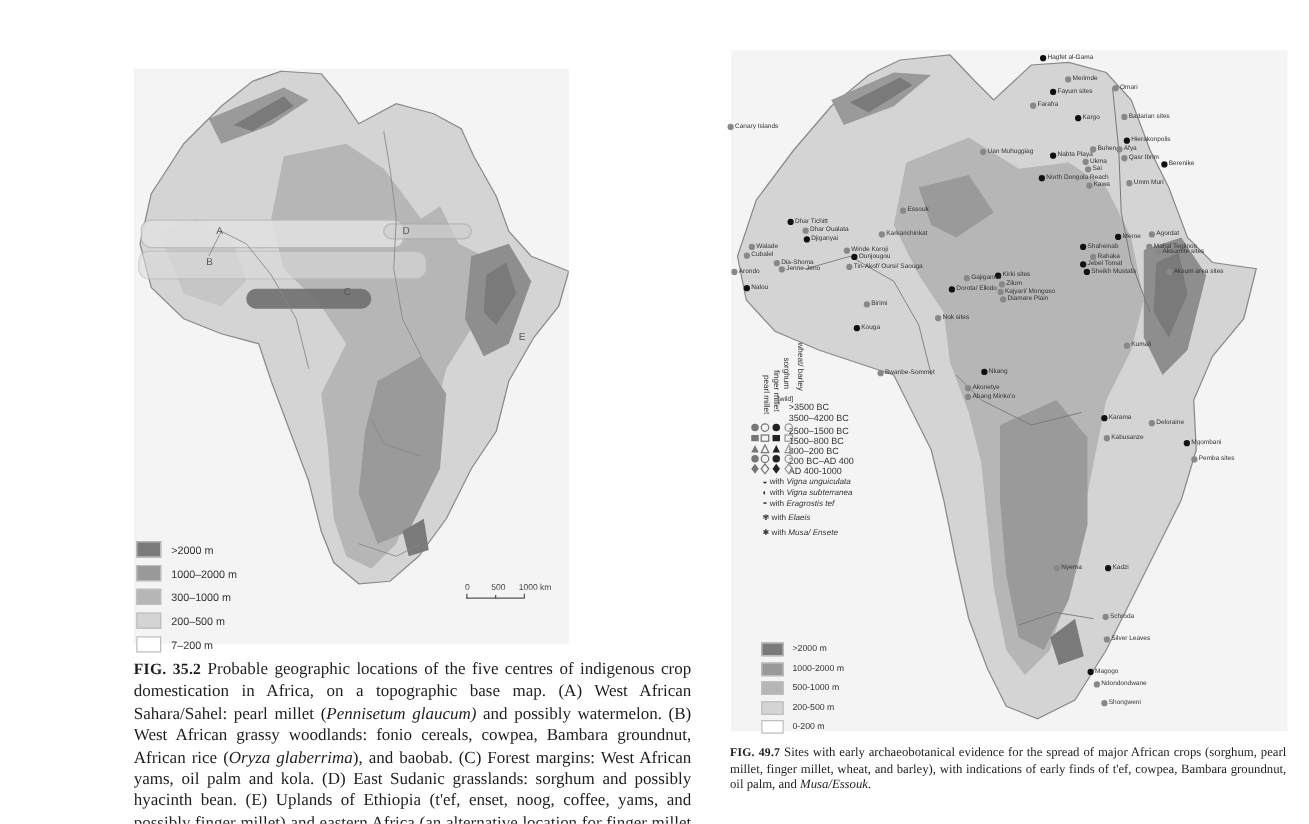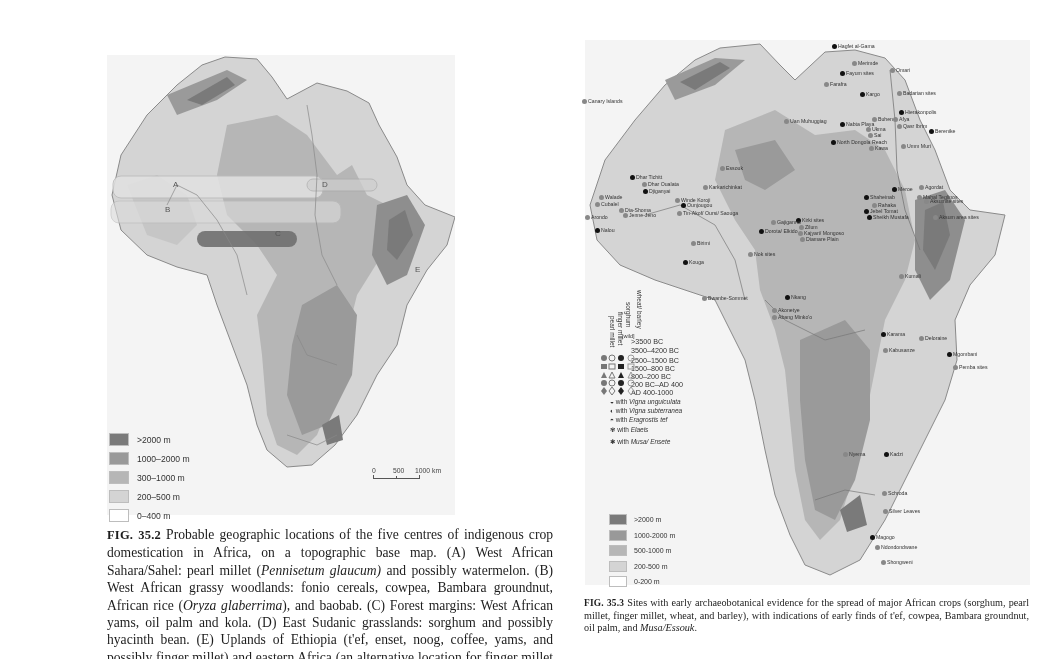">3500 BC" .sym-legend { top: 290px -> 274px }
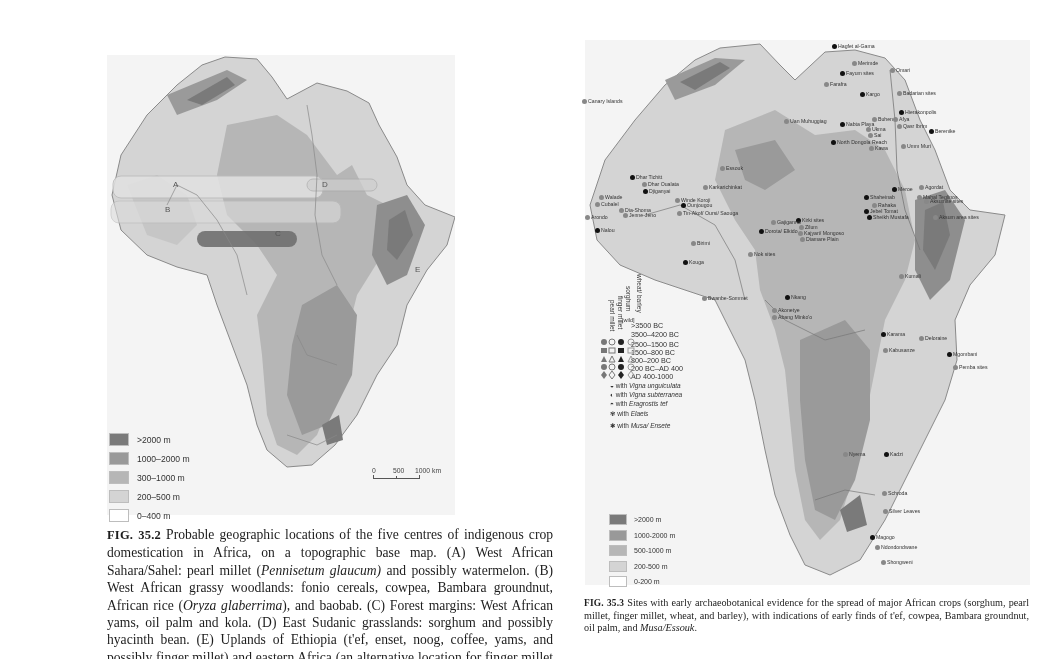"0–400 m" span { text: 0–400 -> 7–200 }
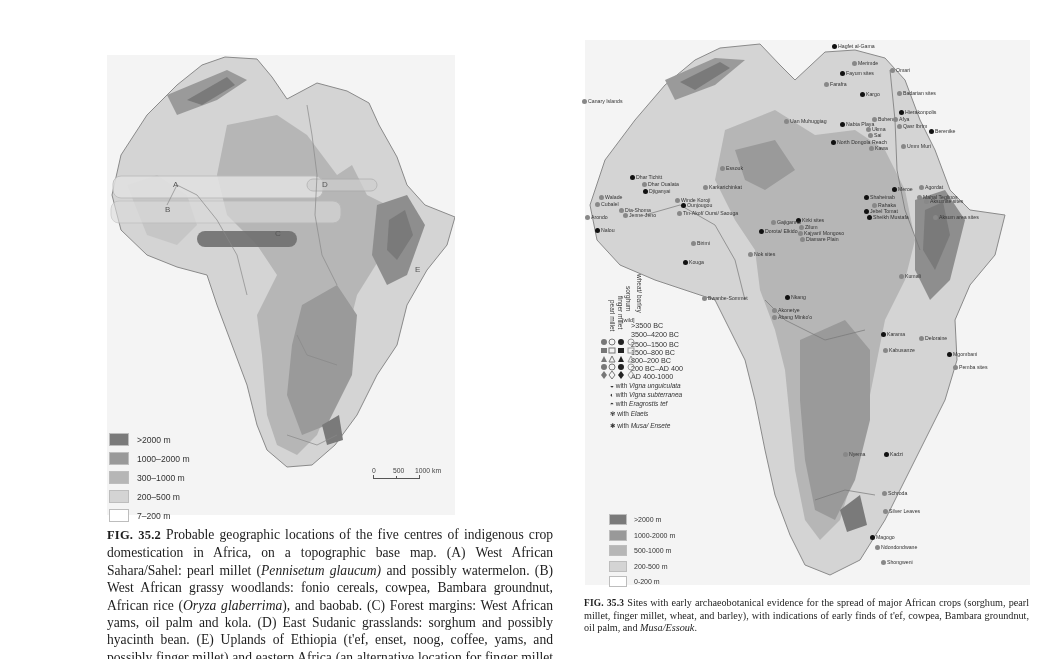"FIG. 35.3" span.figlabel { text: 35.3 -> 49.7 }
